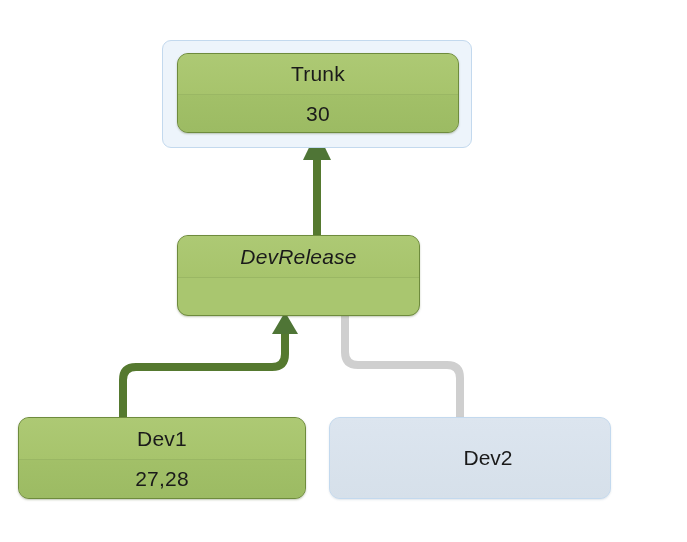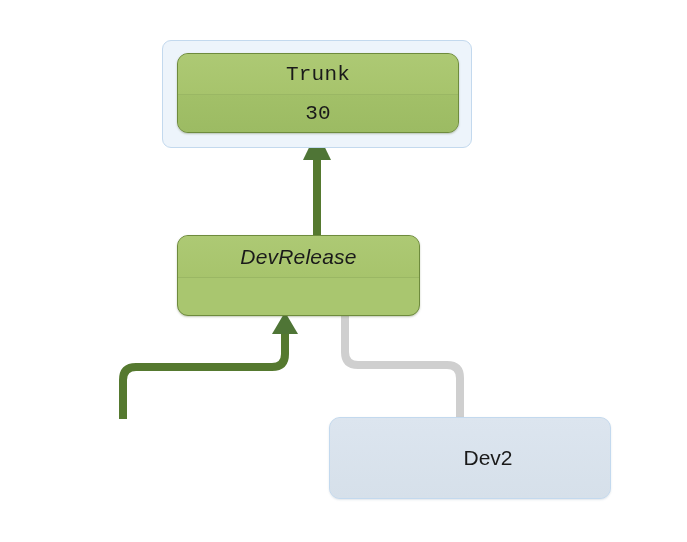"Trunk" div.node { font-family: Liberation Mono, monospace -> none }
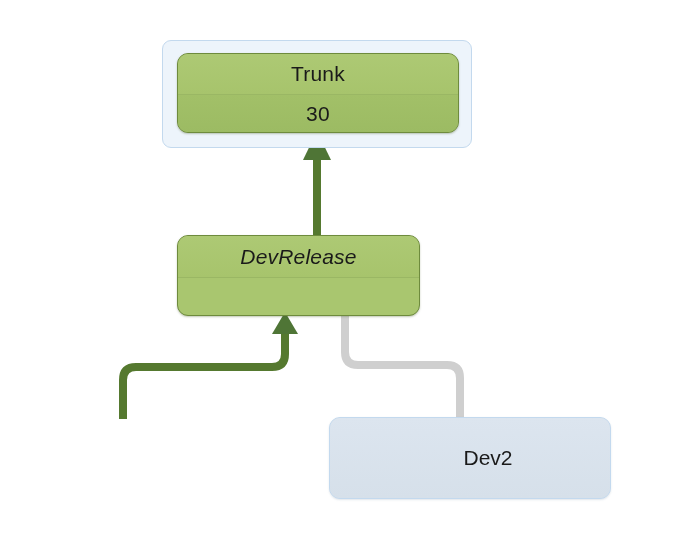"Dev1" div.node { html: none -> <div> <div>Dev1</div> <div>27,28</div> </div> }
